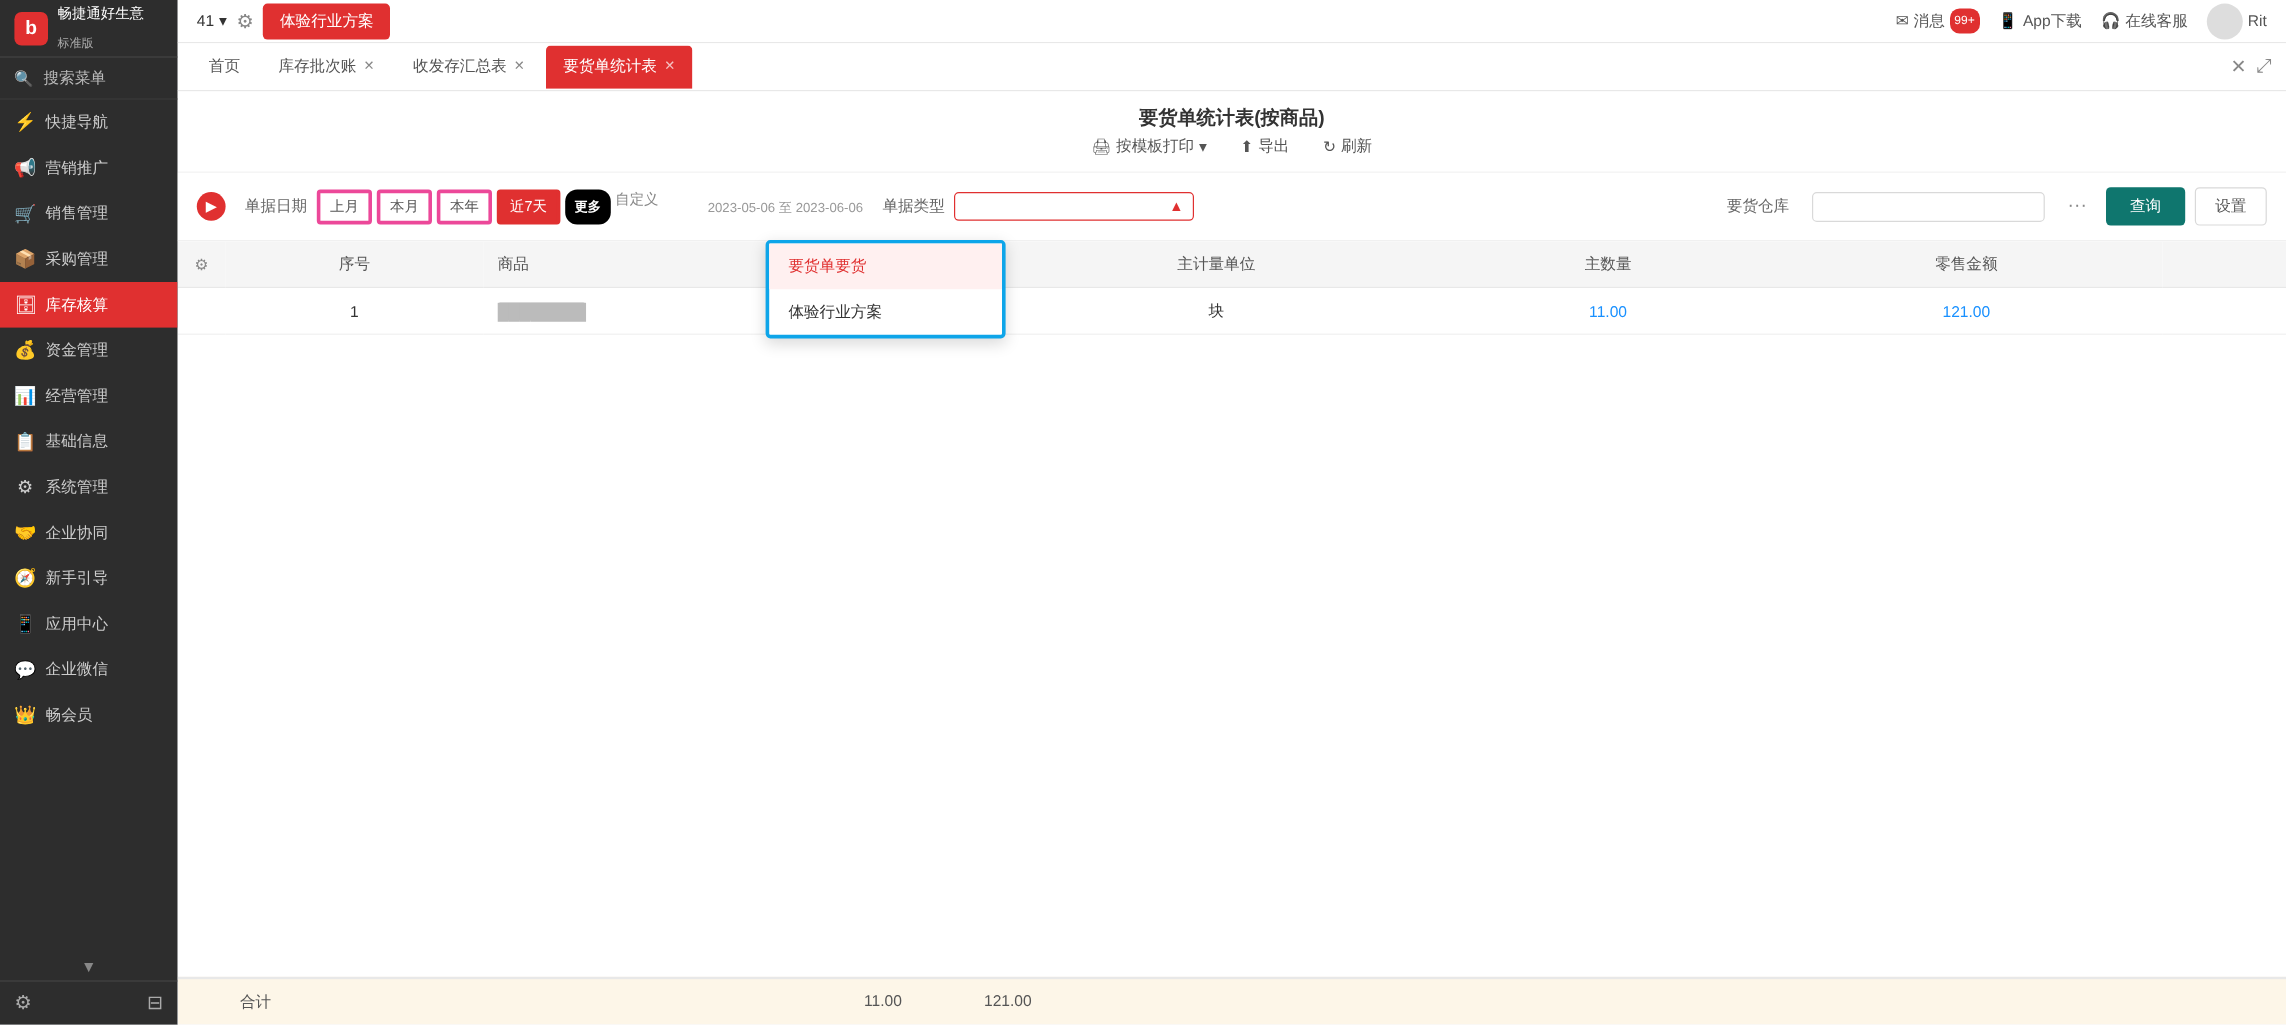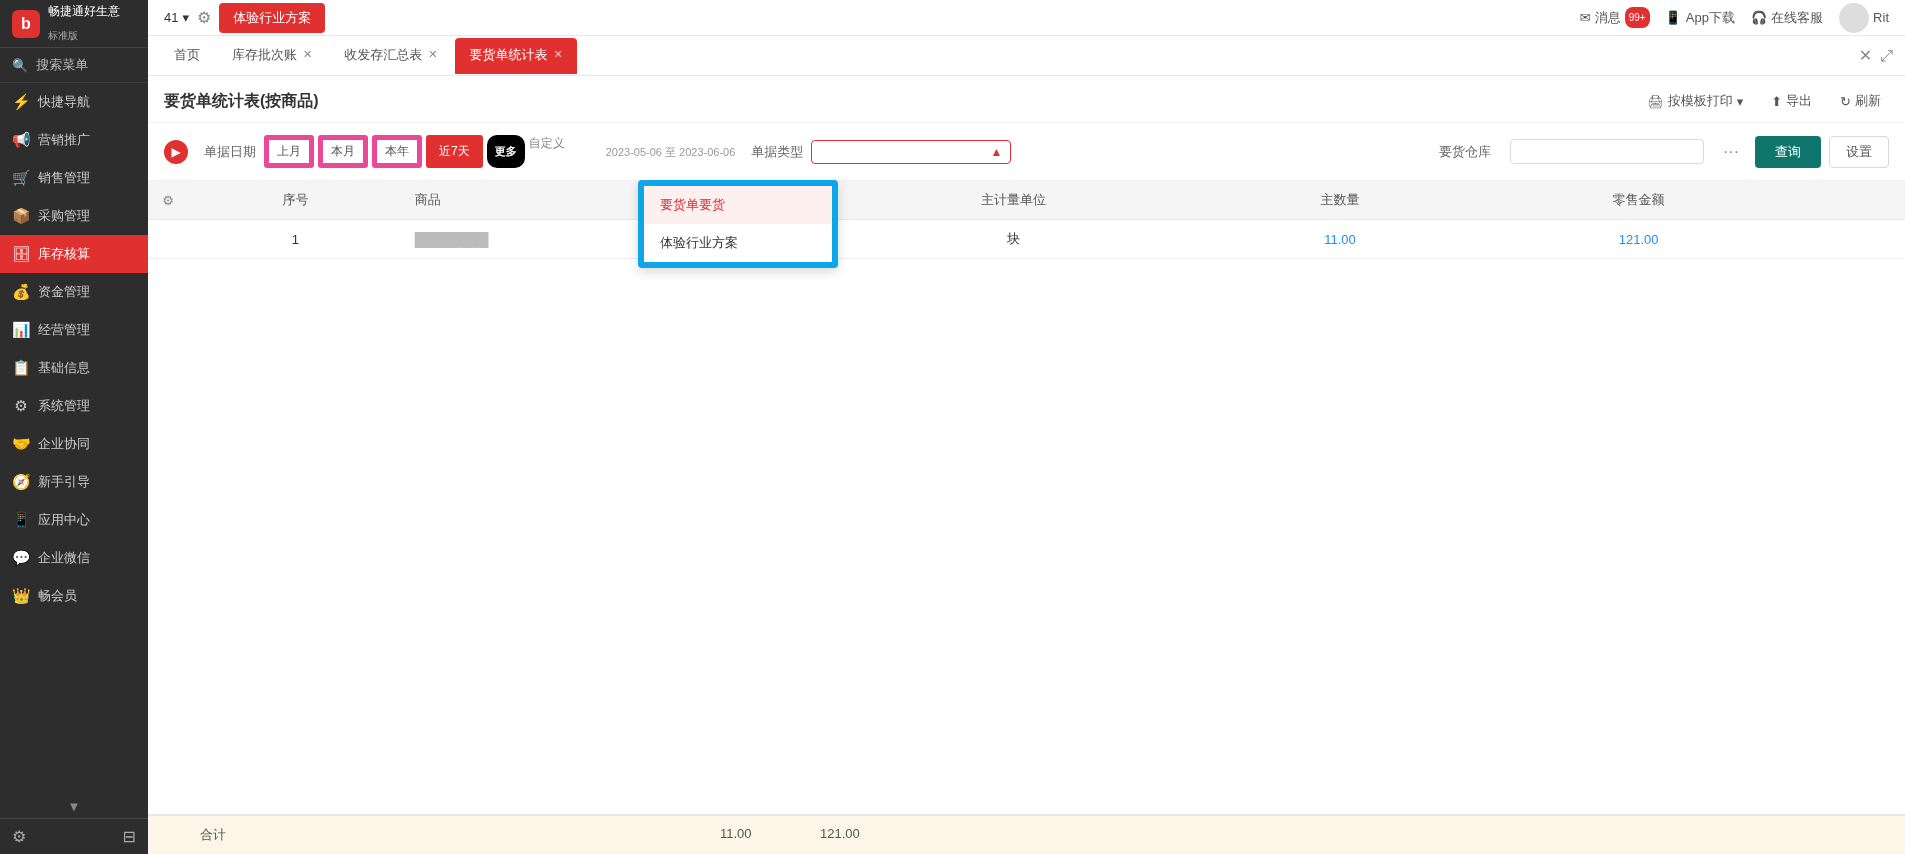"要货单统计表(按商品)" .page-header { flex-direction: none -> column }
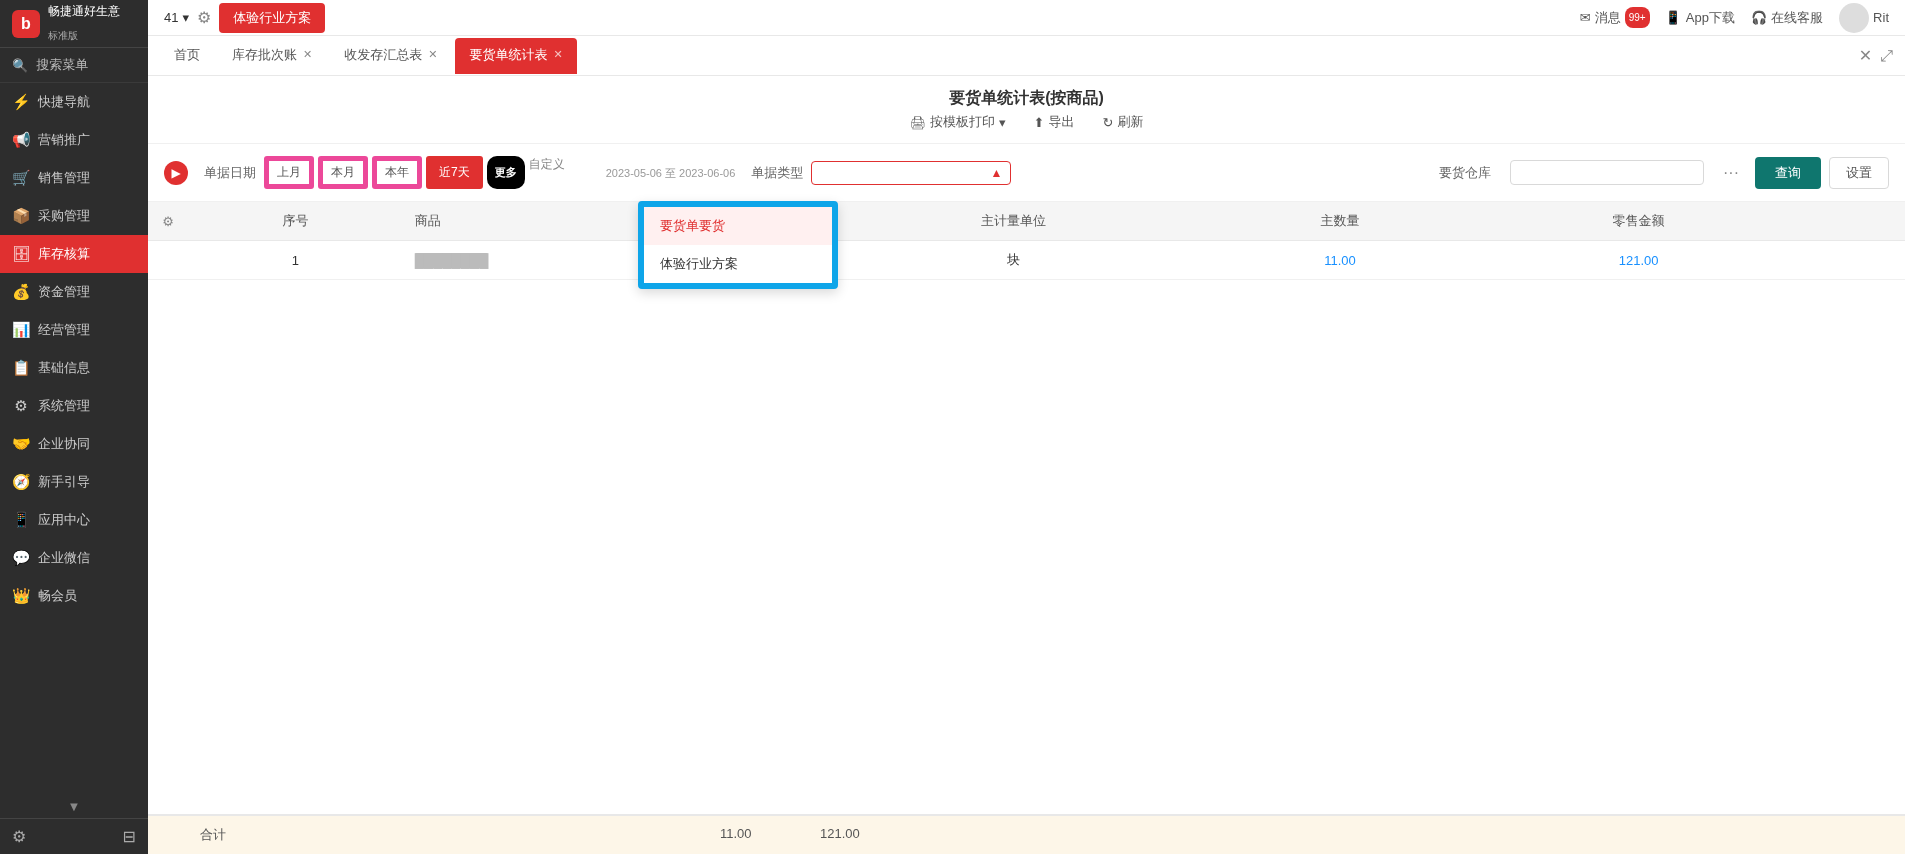"上月" .date-btn { border: 5px solid #ec4899 -> 3px solid #ec4899 }
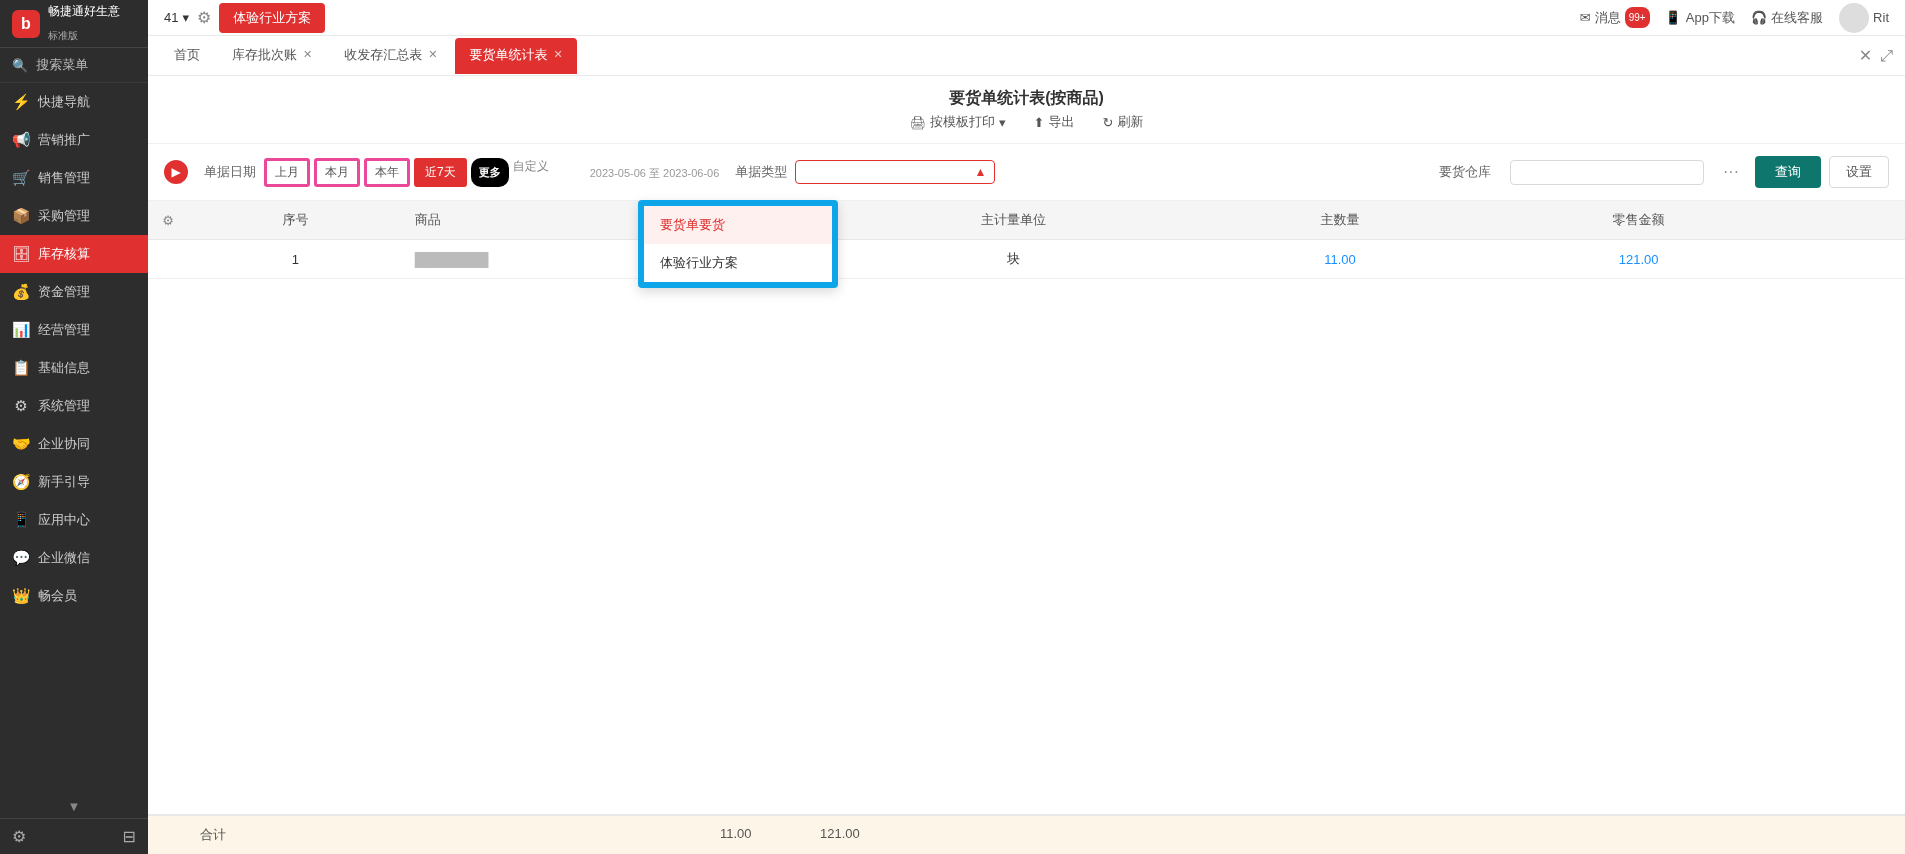"要货单要货" .dropdown-overlay { border: 6px solid #0ea5e9 -> 3px solid #0ea5e9 }
